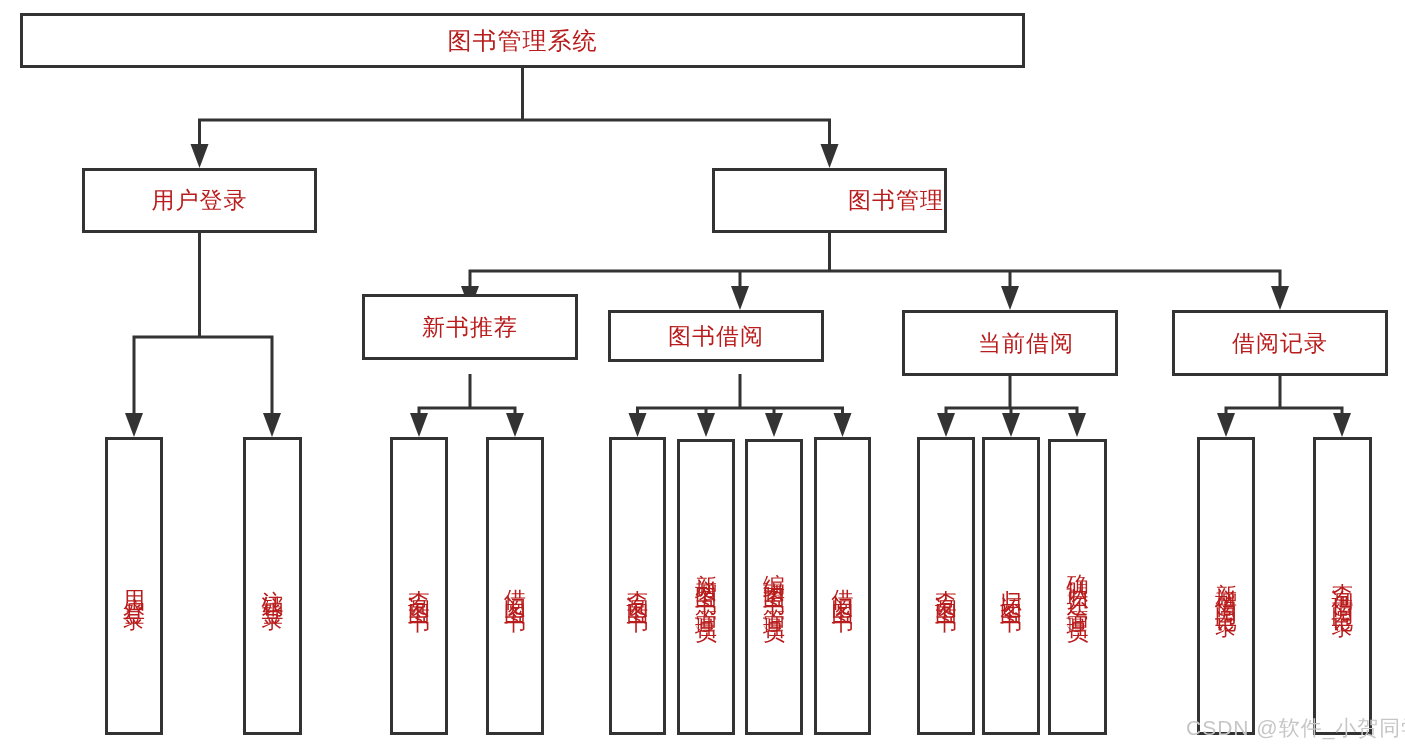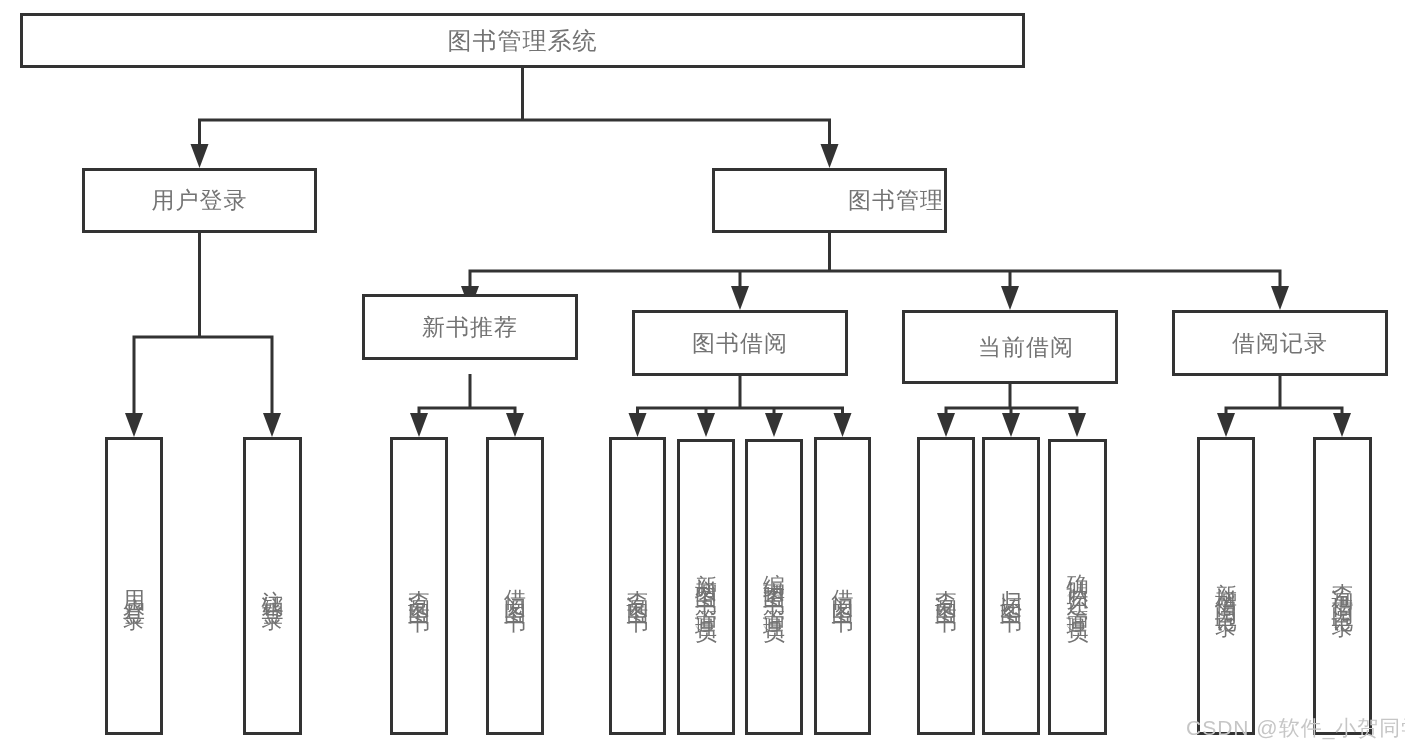"图书管理系统" .box { color: #737373 -> #b91c1c }
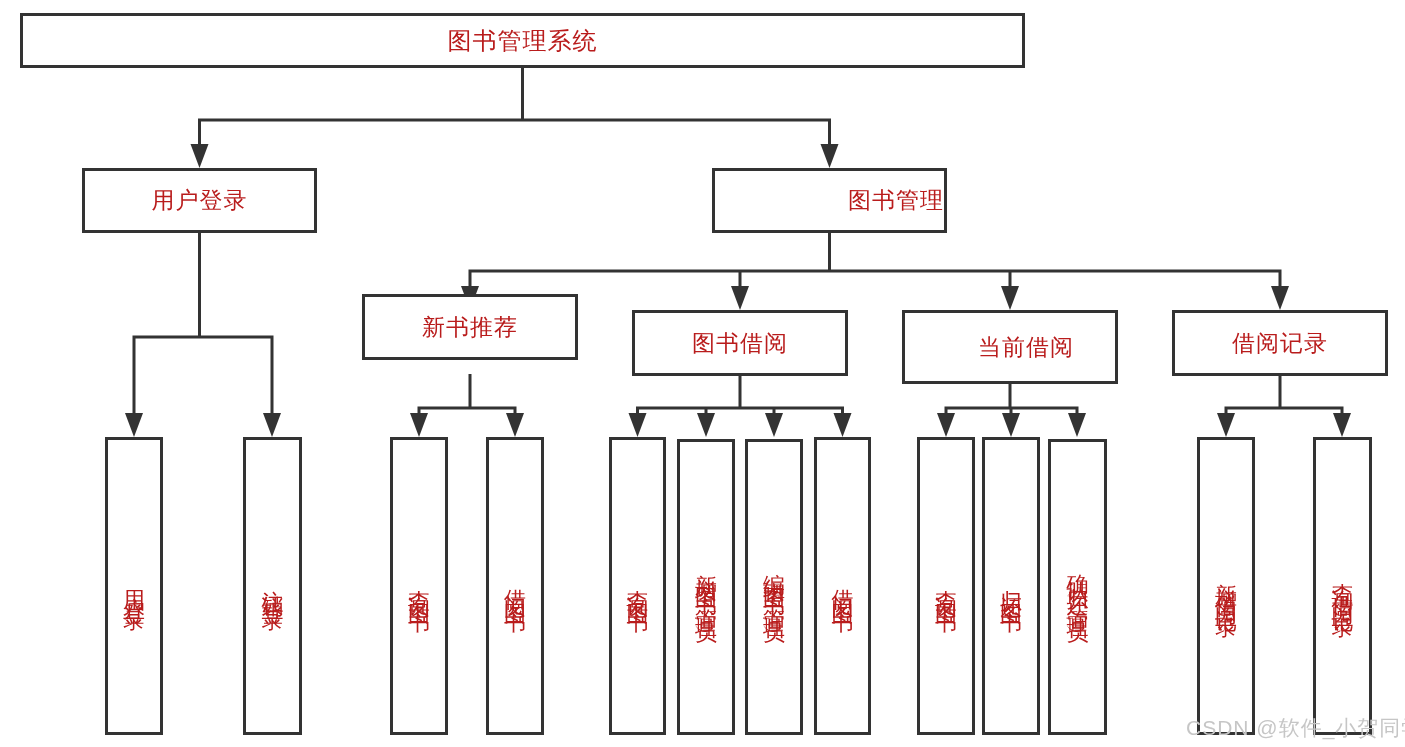"图书借阅" div.box { height: 66px -> 52px; left: 632px -> 608px }
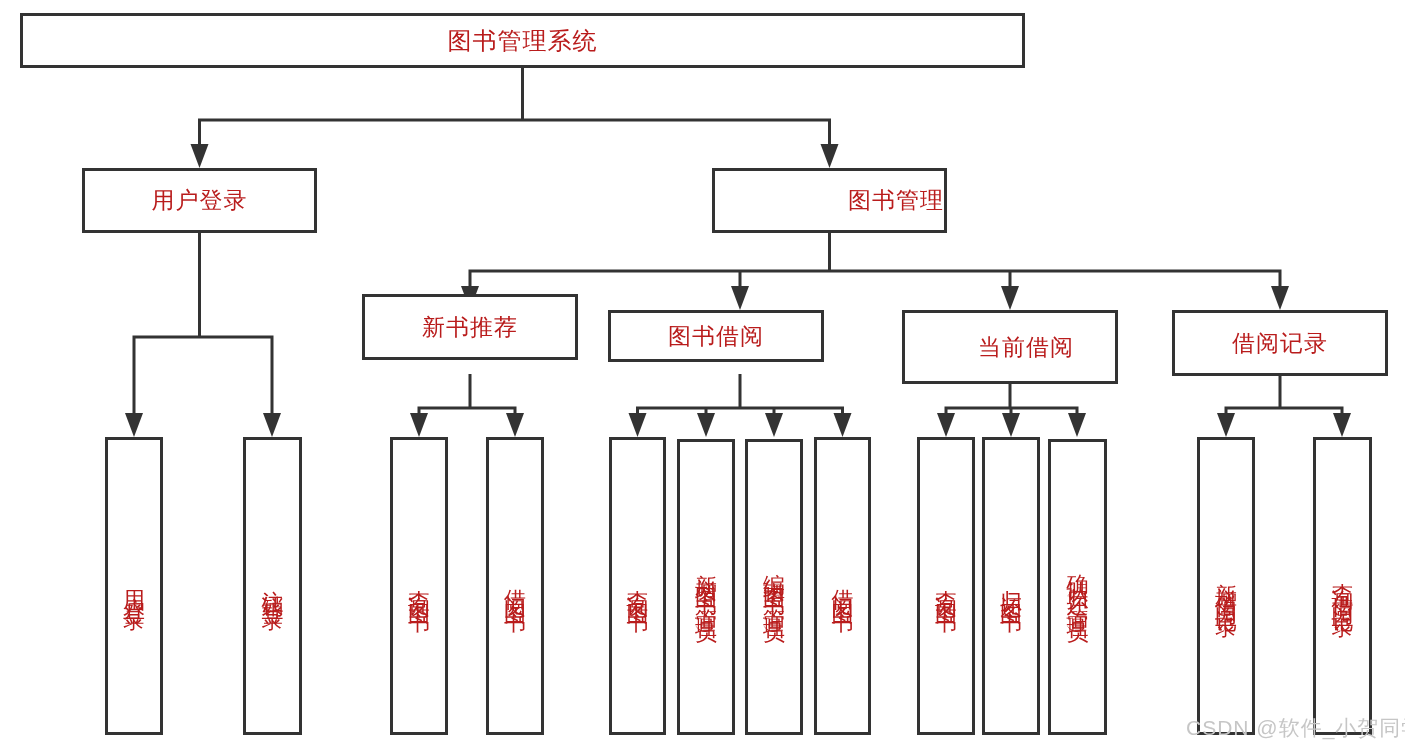"当前借阅" div.box { height: 74px -> 66px }
